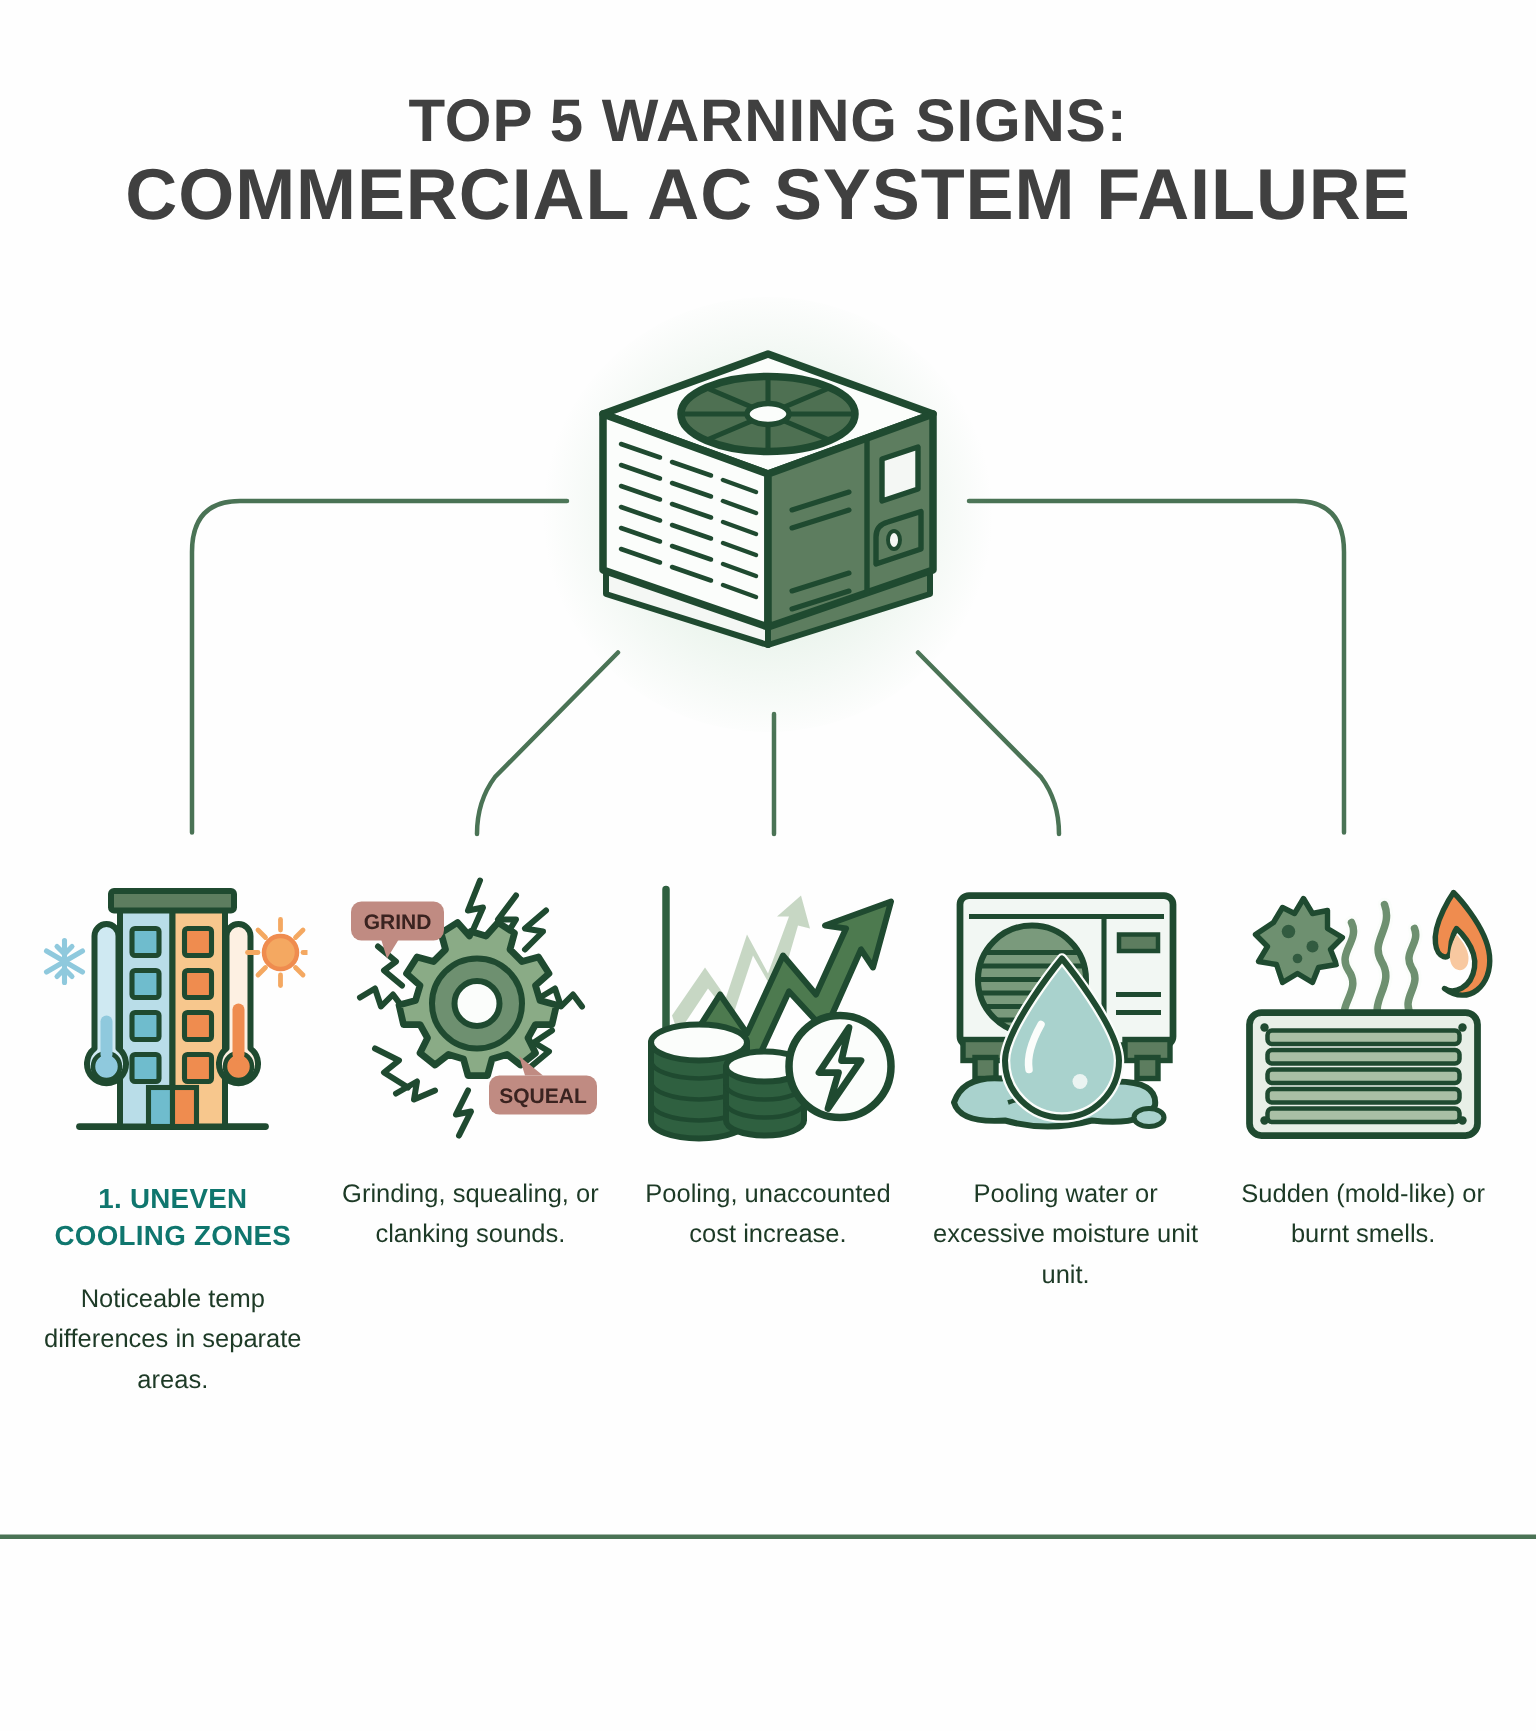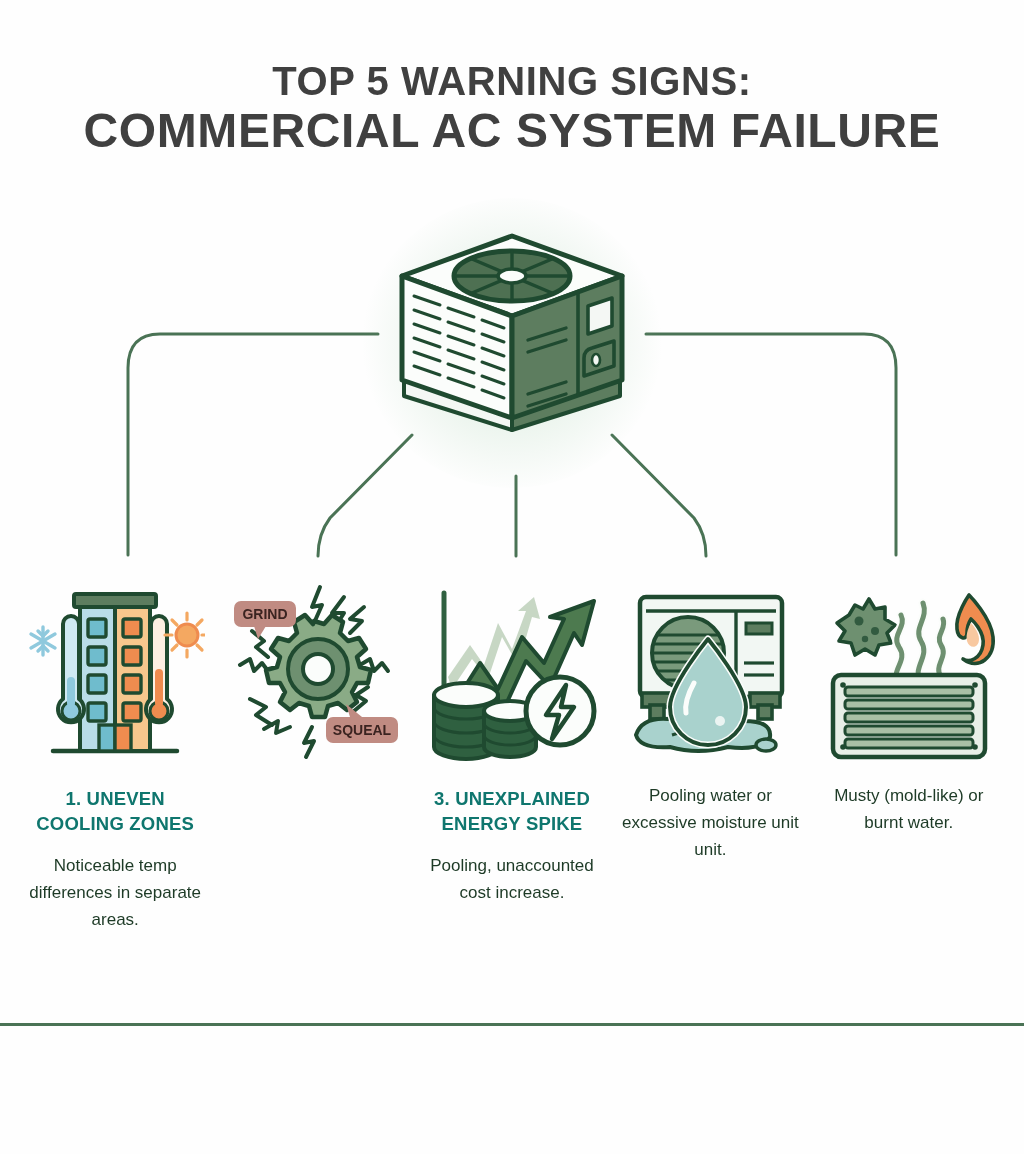"Grinding, squealing, or clanking sounds." div.item-desc { html: none -> <div>Grinding, squealing, or clanking sounds.</div> }
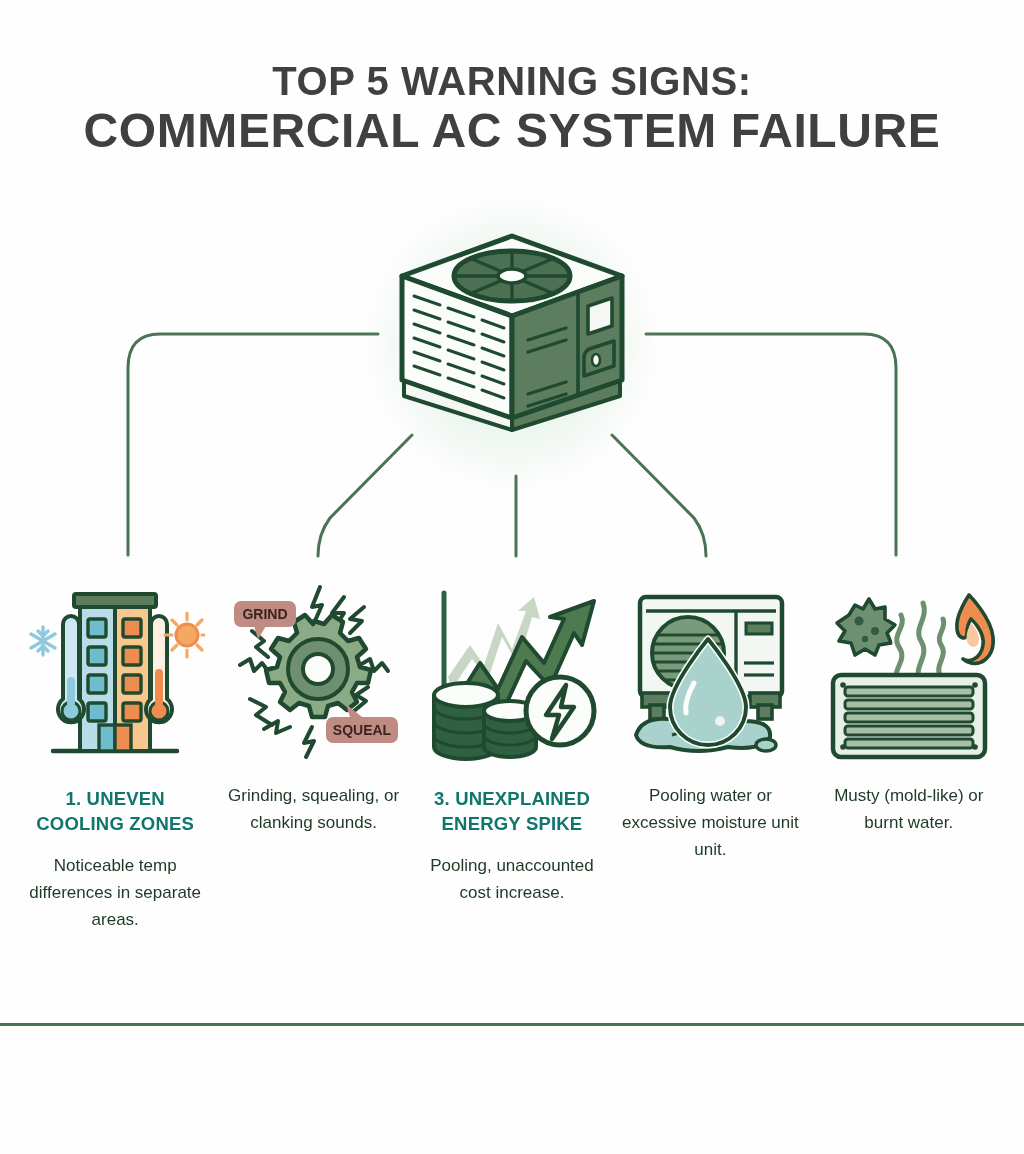"3. UNEXPLAINED ENERGY SPIKE" div.item-title { html: <div>3. UNEXPLAINED ENERGY SPIKE</div> -> none }
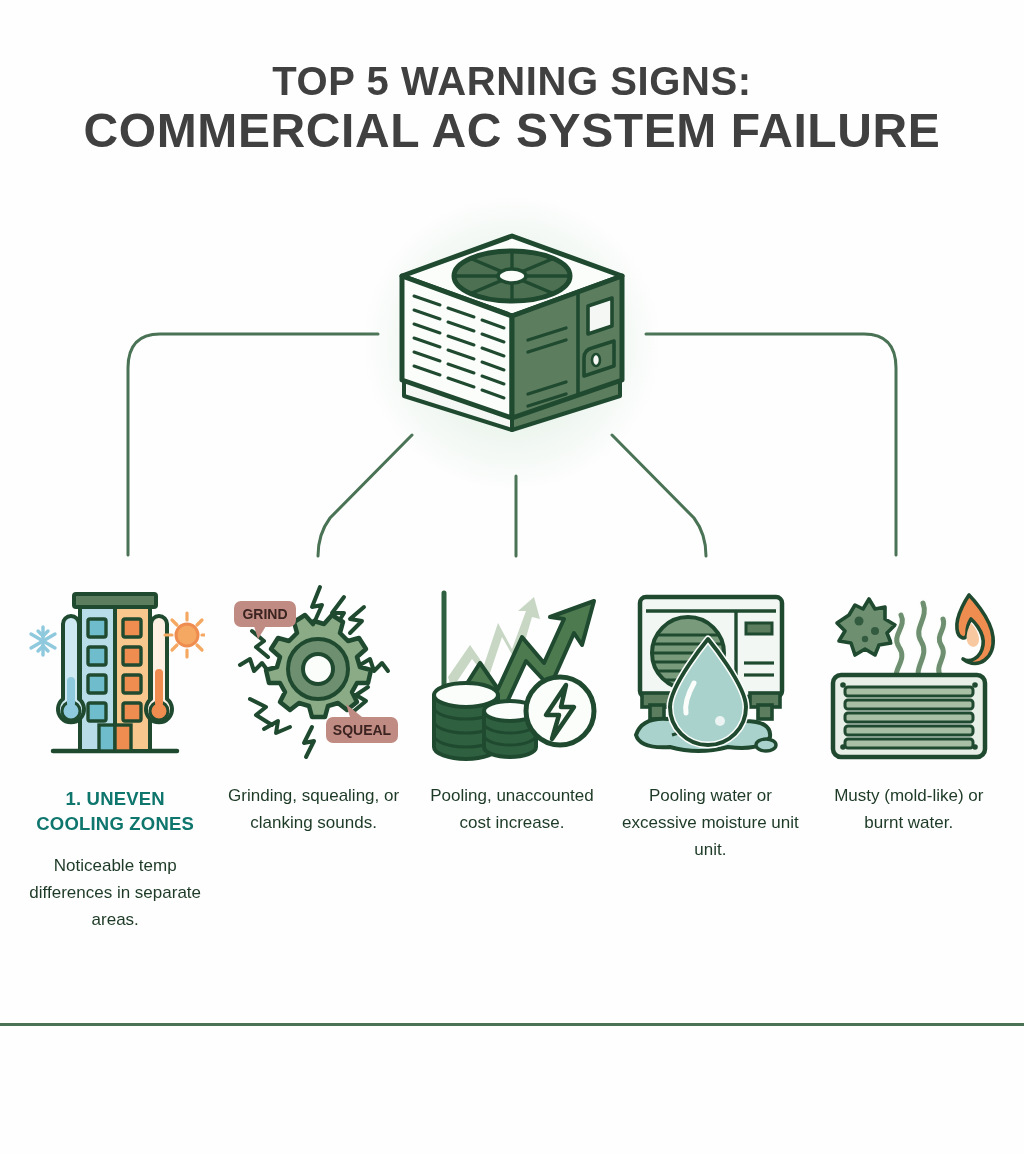"Musty (mold-like) or burnt water." div.item-desc { text: Musty (mold-like) or burnt water -> Sudden (mold-like) or burnt smells }
